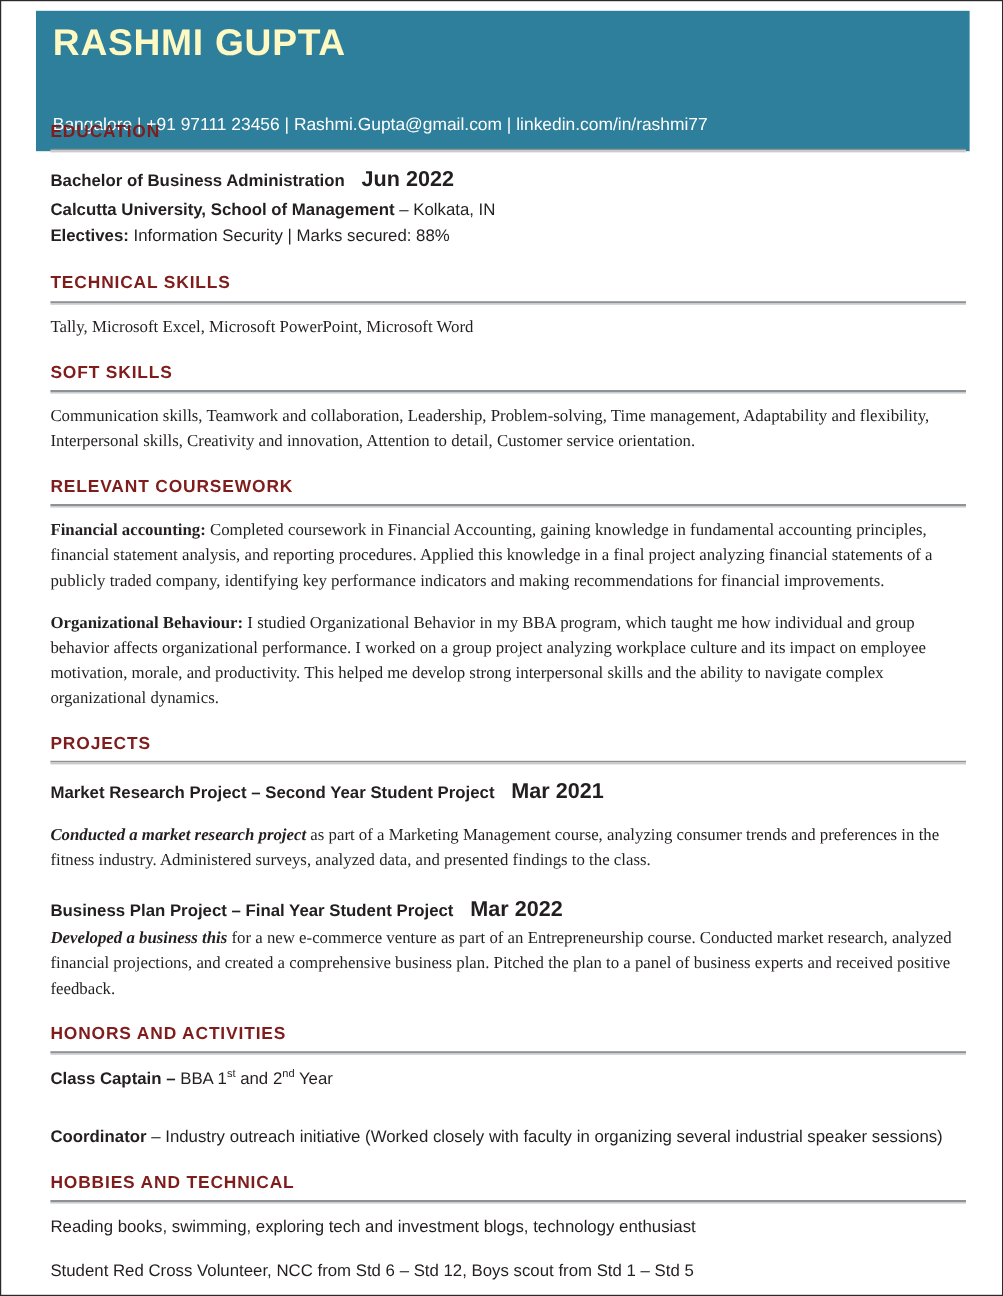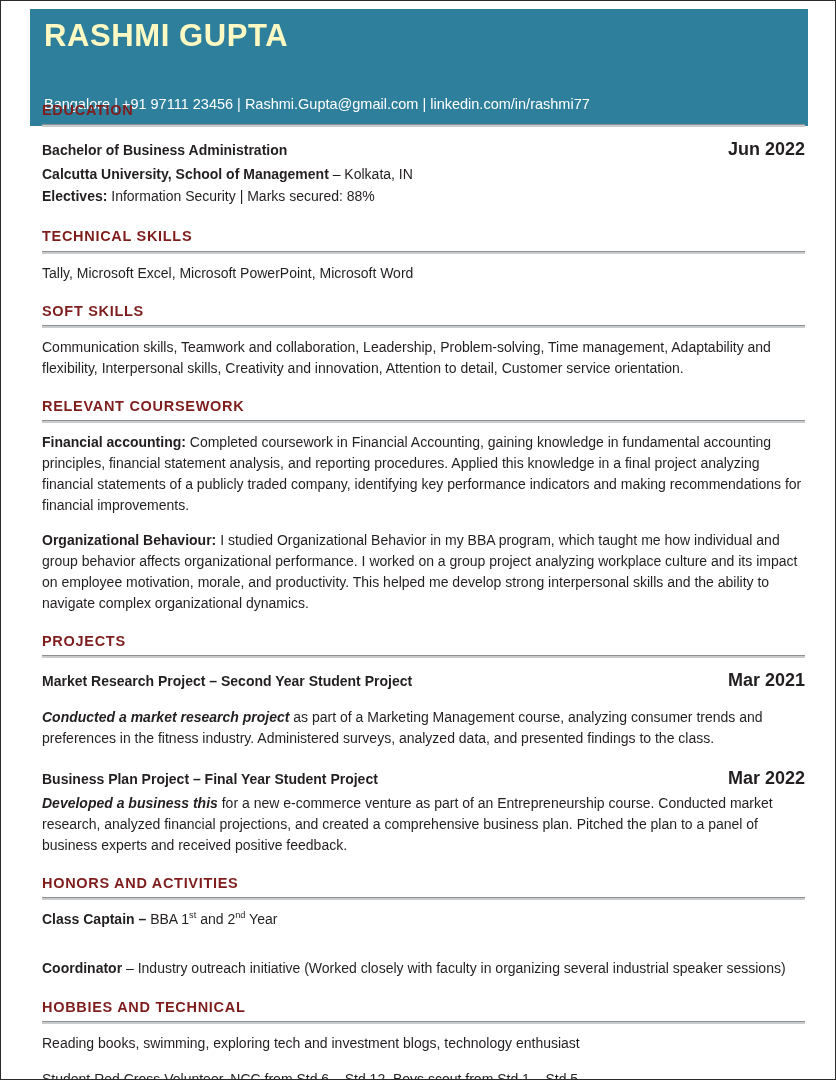"Bachelor of Business Administration" .row { justify-content: space-between -> none }
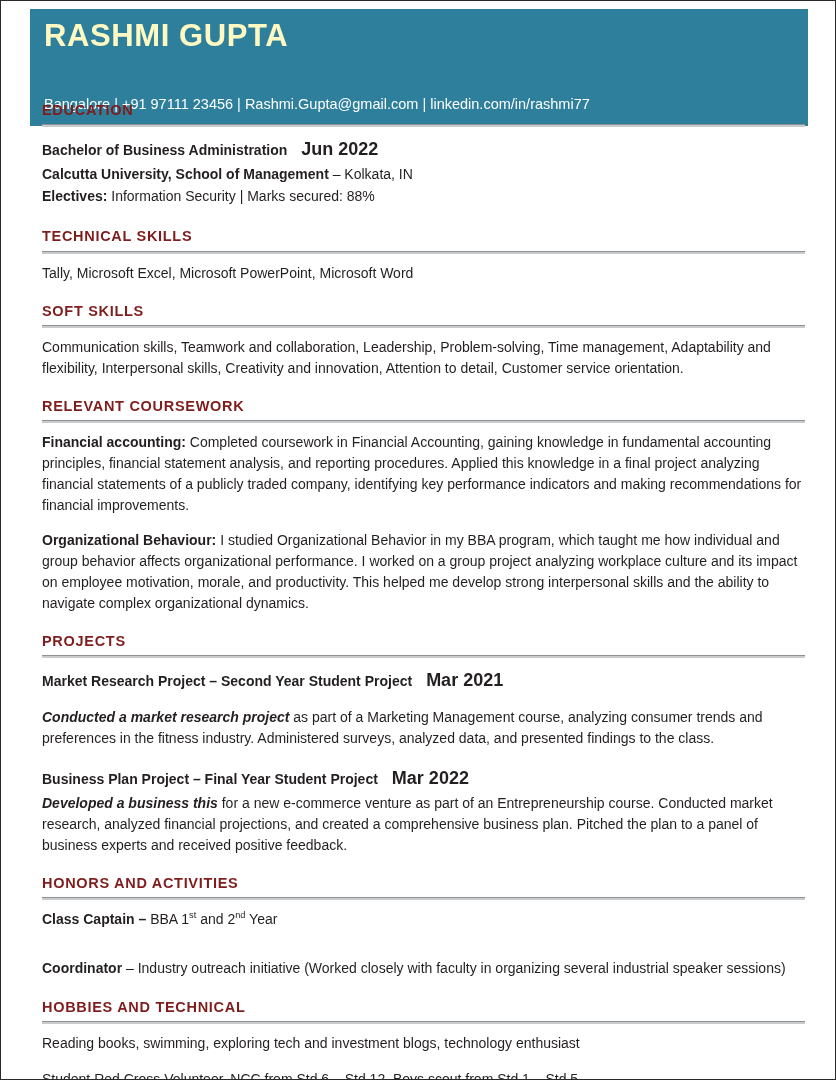"Tally, Microsoft Excel, Microsoft" p.body { font-family: none -> Liberation Serif, serif }
